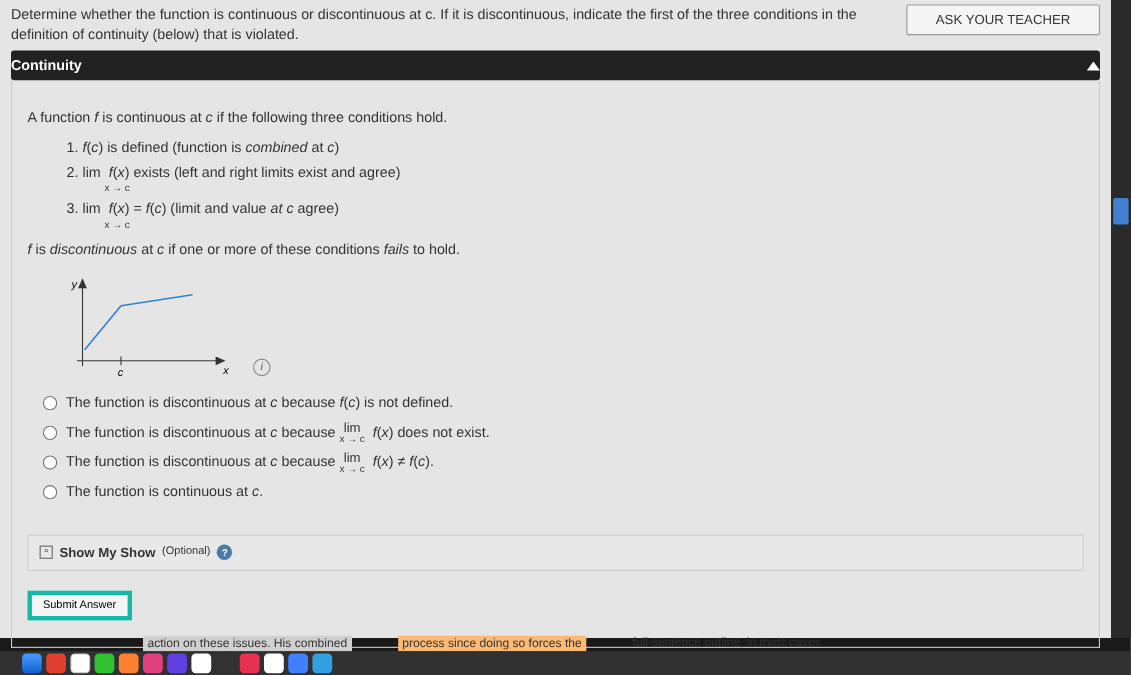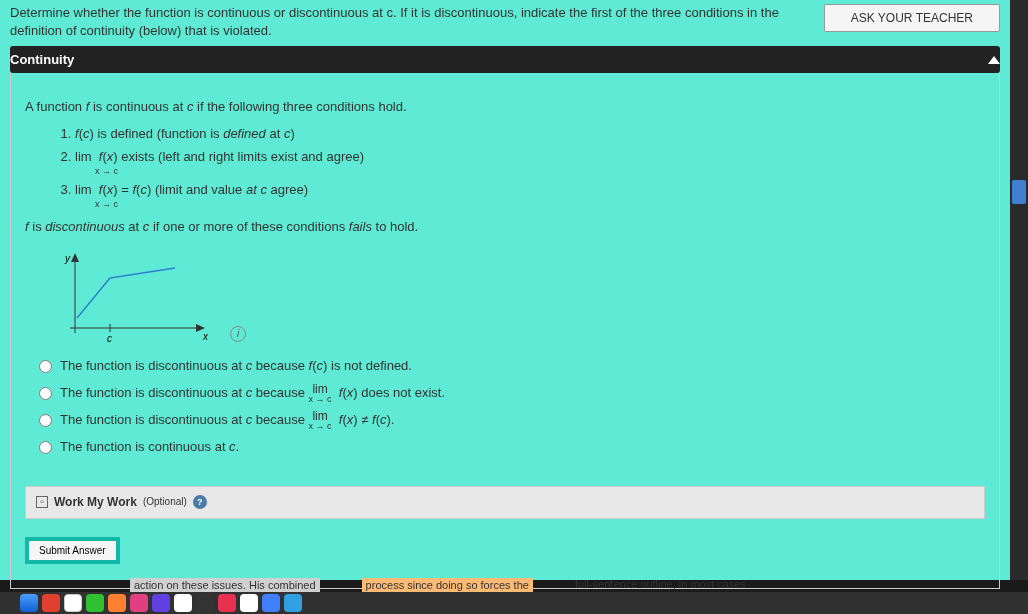"Determine whether the function is" .page-container { background: #5eead4 -> #e5e5e5 }
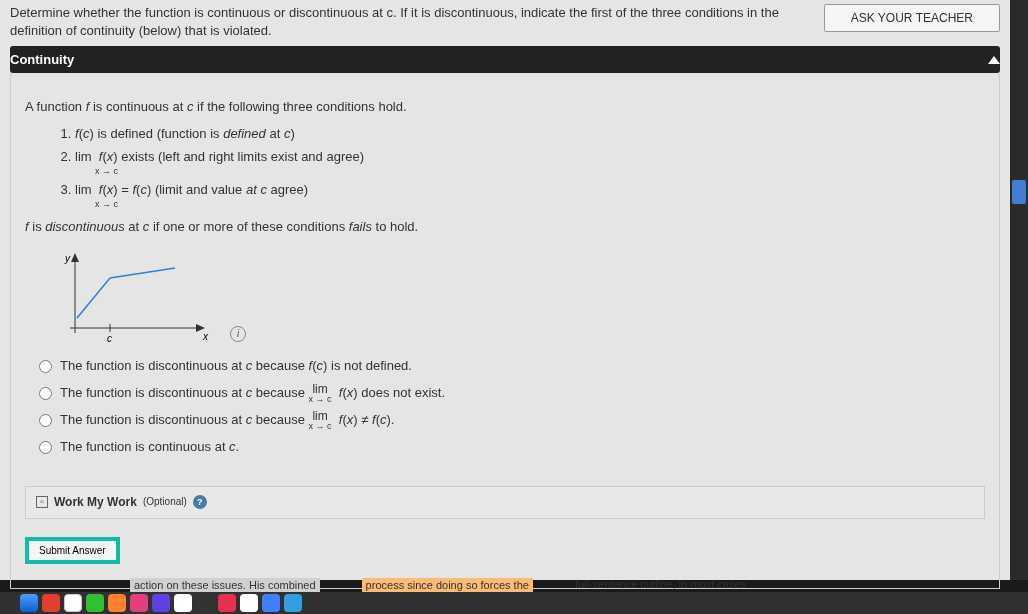"defined" span.italic { text: defined -> combined }
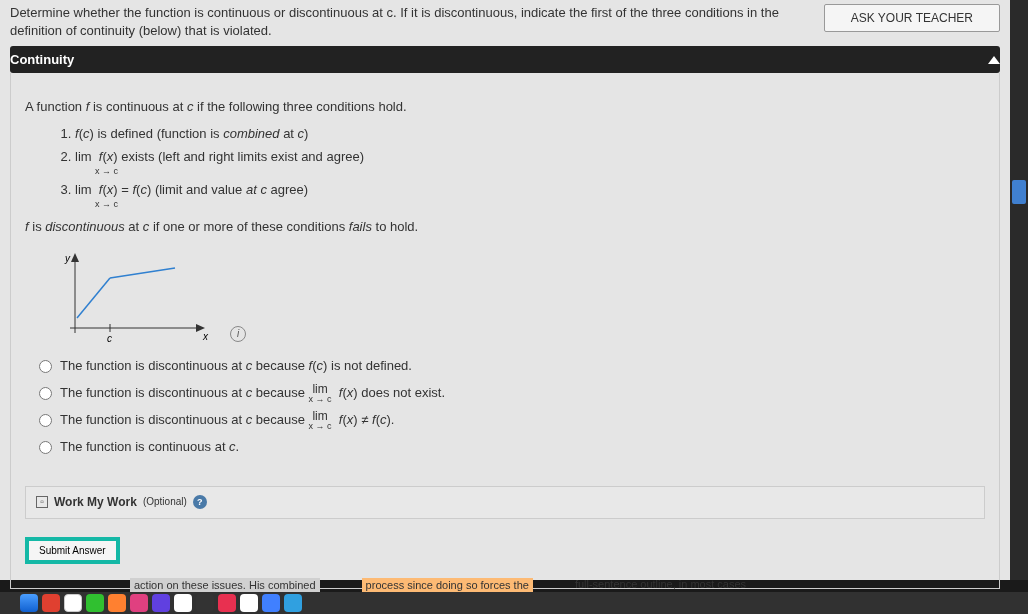"Work My Work" b { text: Work My Work -> Show My Show }
